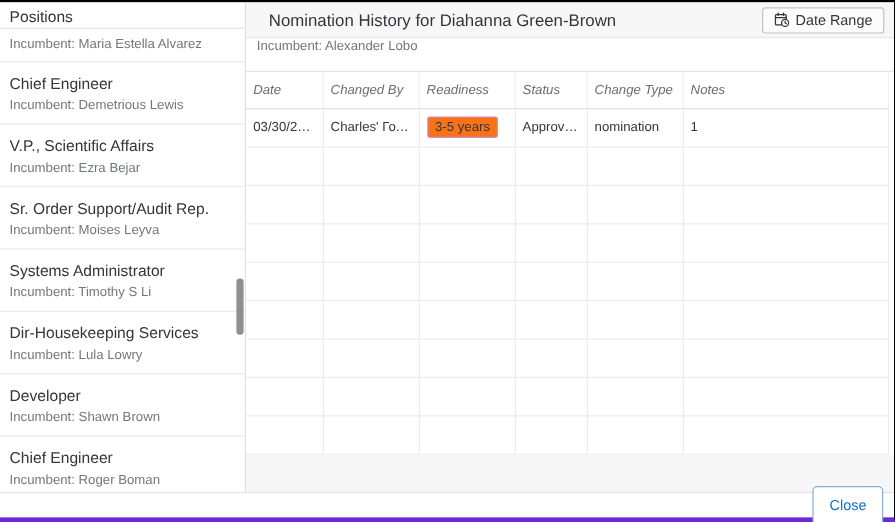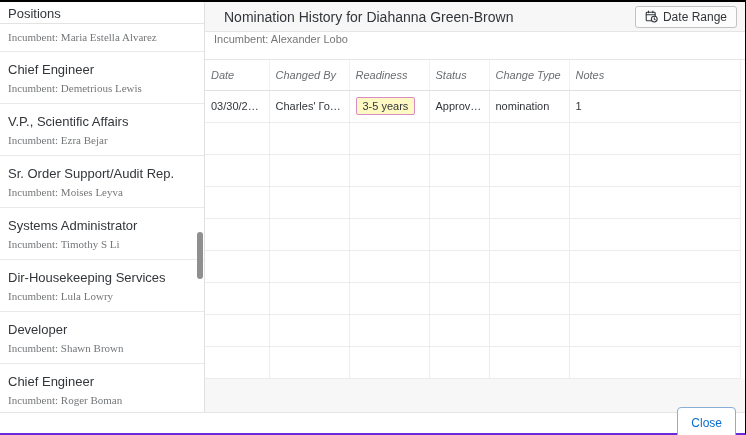"Positions" .screen { border-bottom: 2px solid #6d28d9 -> 4px solid #6d28d9 }
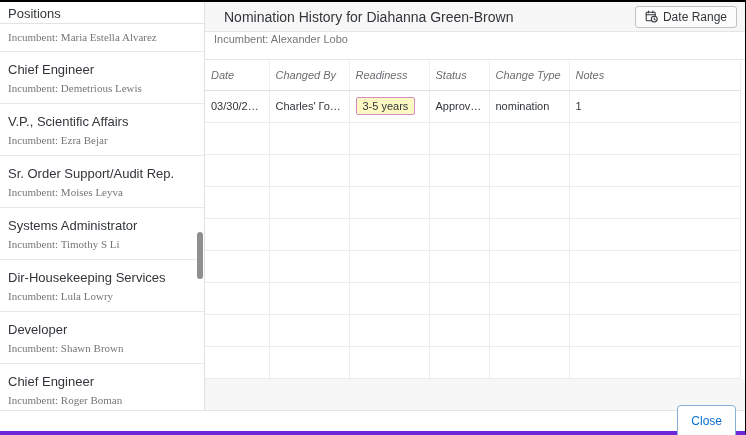"Incumbent: Maria Estella Alvarez" .pos-incumbent { font-family: Liberation Serif, serif -> none }
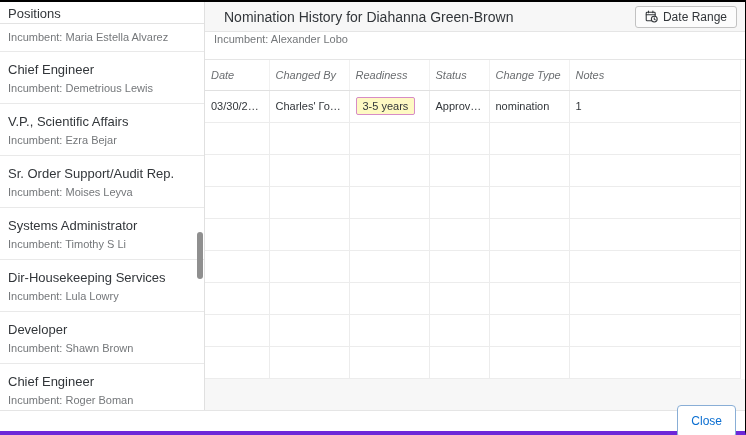"3-5 years" .badge-readiness { background: #fef9c3 -> #f97316 }
